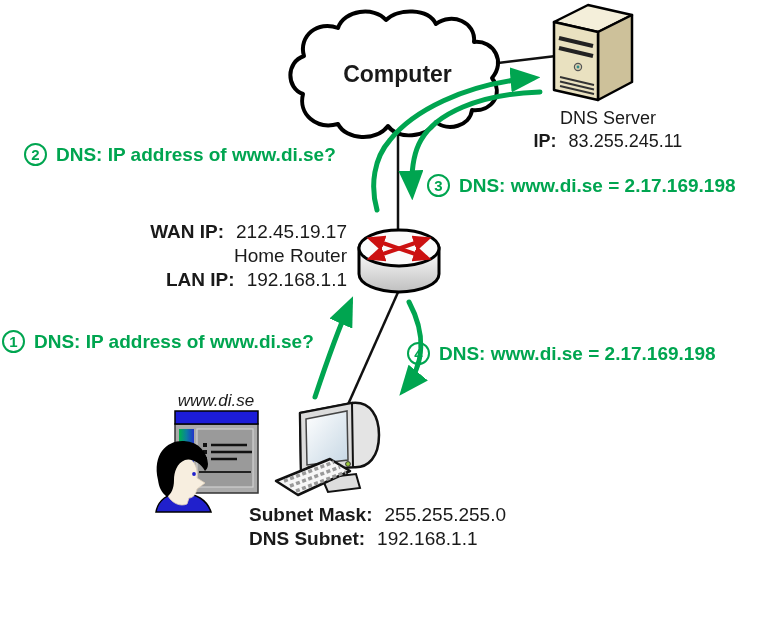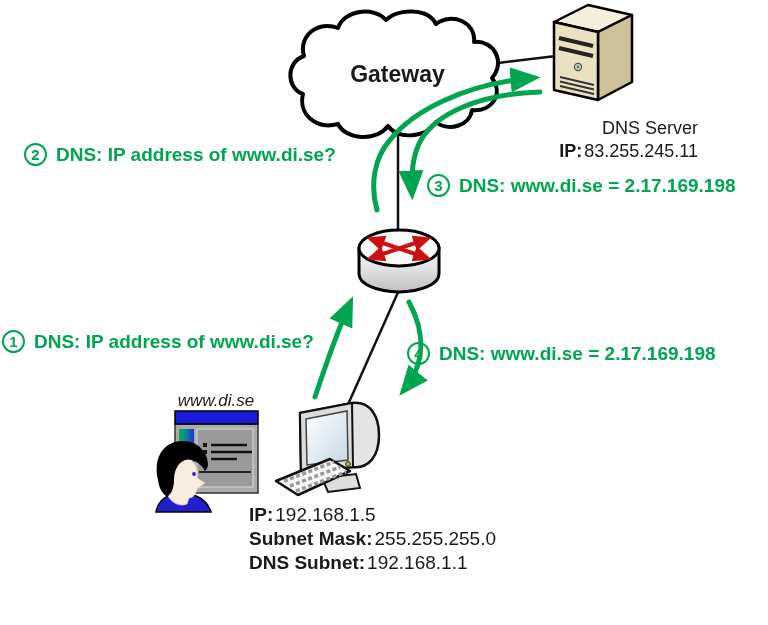"Gateway" div.abs { text: Gateway -> Computer }
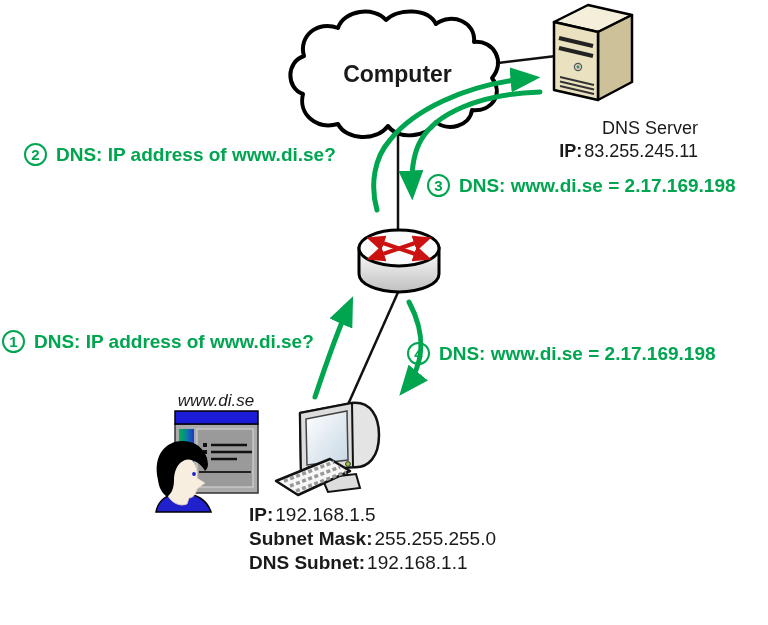"DNS Server" div.abs { text-align: right -> none; top: 117px -> 107px }
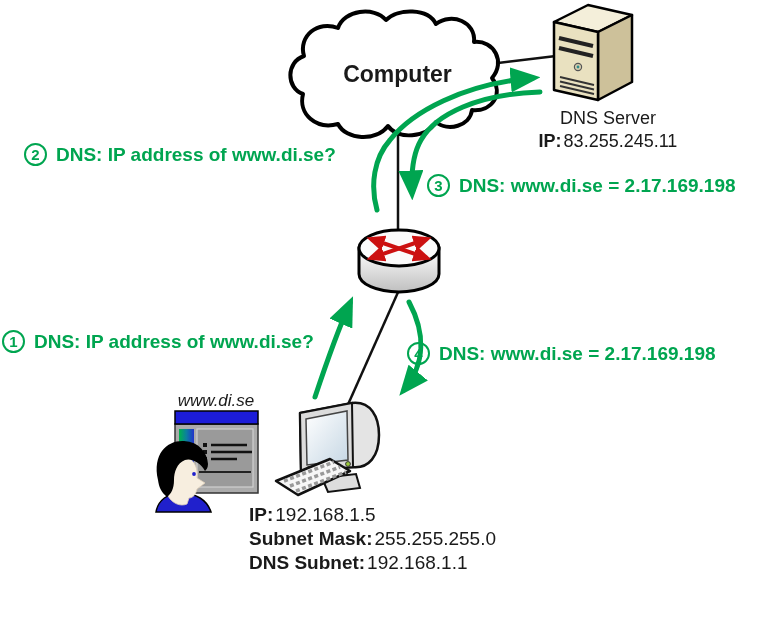"IP:" .lbl { margin-right: 2px -> 12px }
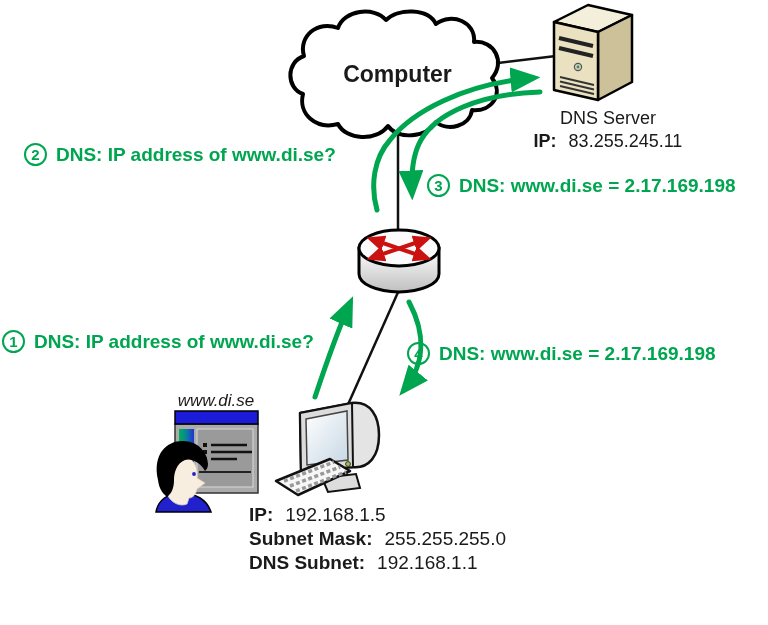"WAN IP: 212.45.19.17" div.abs { html: none -> <div> <div><span>WAN IP:</span><span>212.45.19.17</span></div> <div>Home Router</div> <div><span>LAN IP:</span><span>192.168.1.1</span></div> </div> }
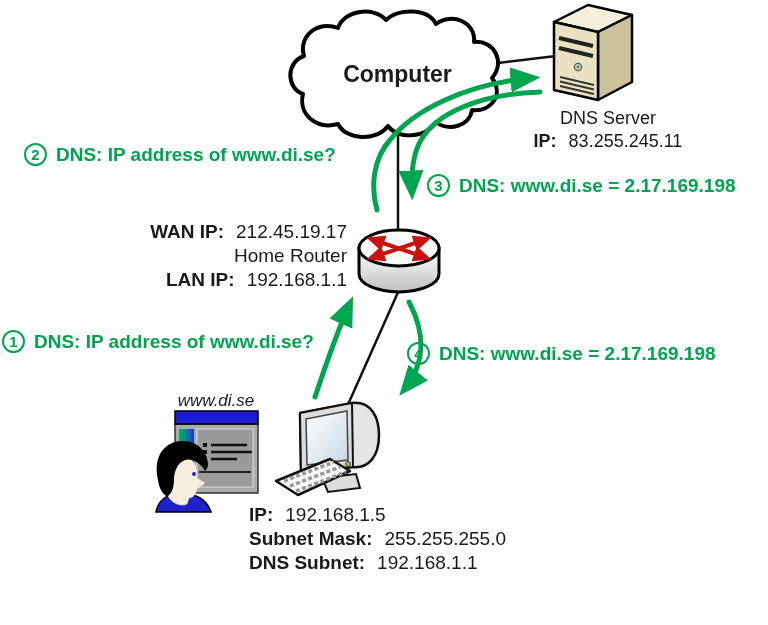"IP: 192.168.1.5" div { html: <div><span>IP:</span><span>192.168.1.5</span></div> -> none }
